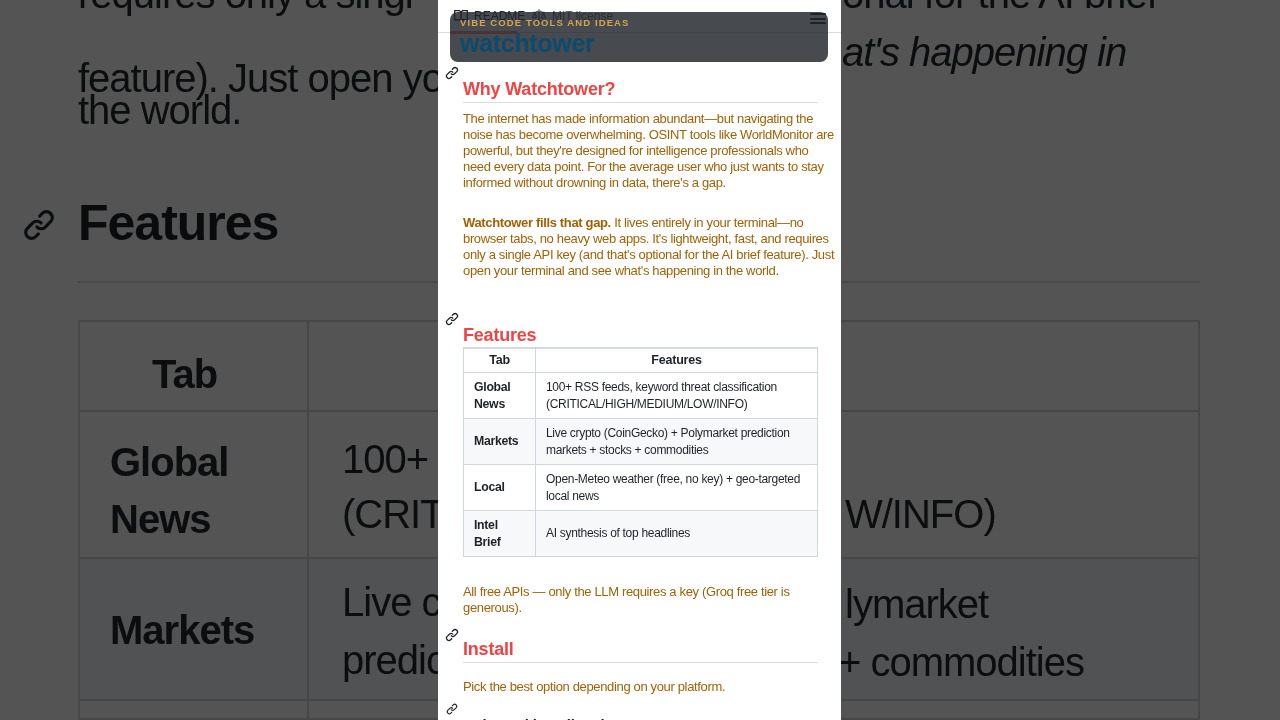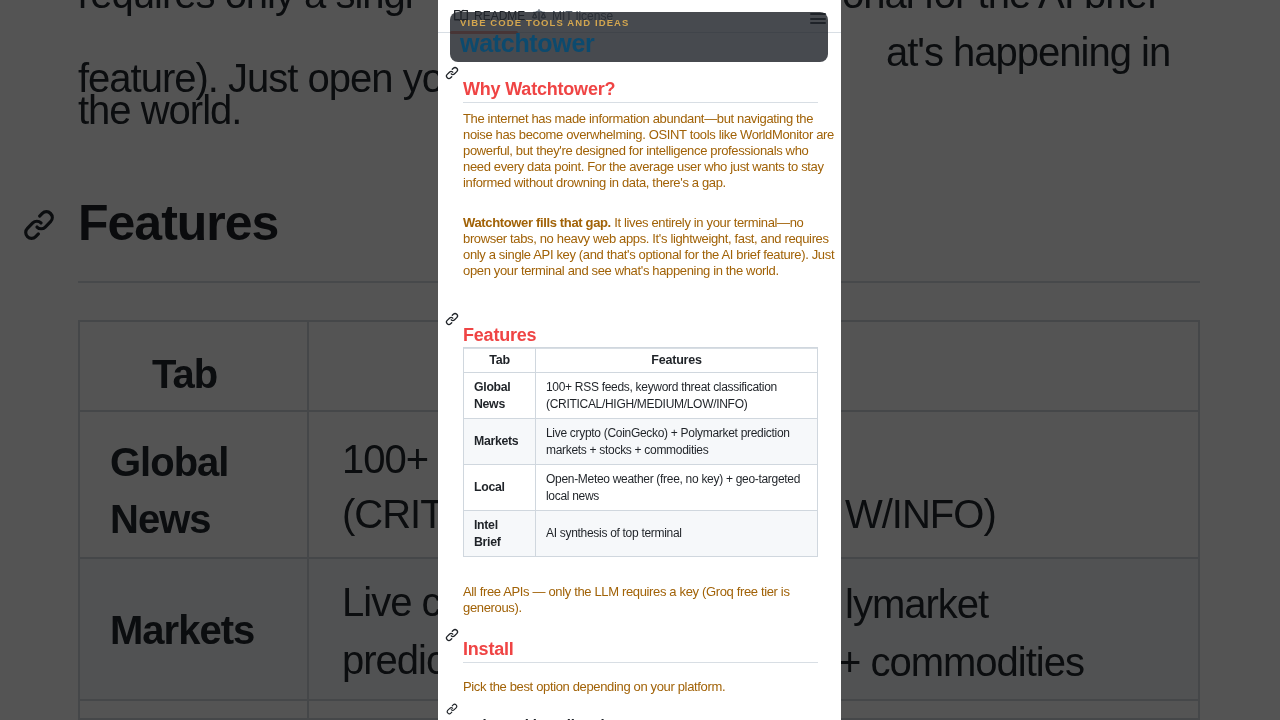"at's happening in" div.bgtxt { font-style: none -> italic; left: 886px -> 842px }
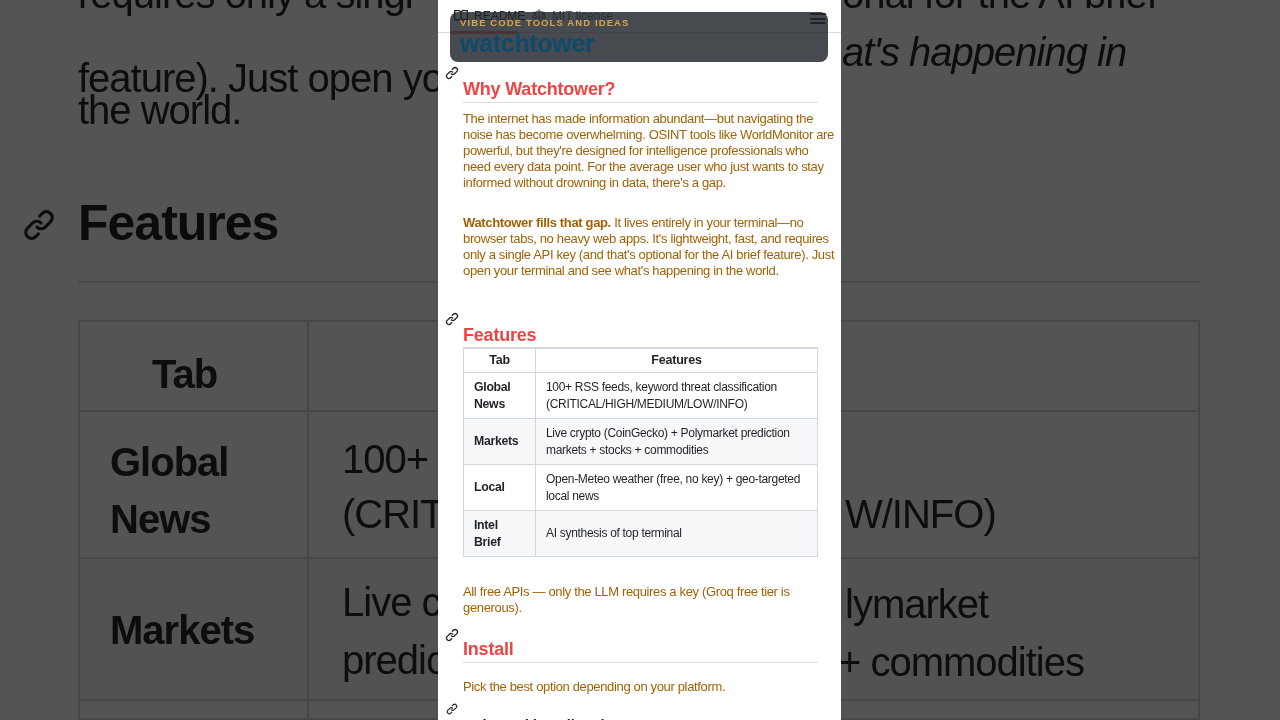"AI synthesis of top terminal" td { text: terminal -> headlines }
